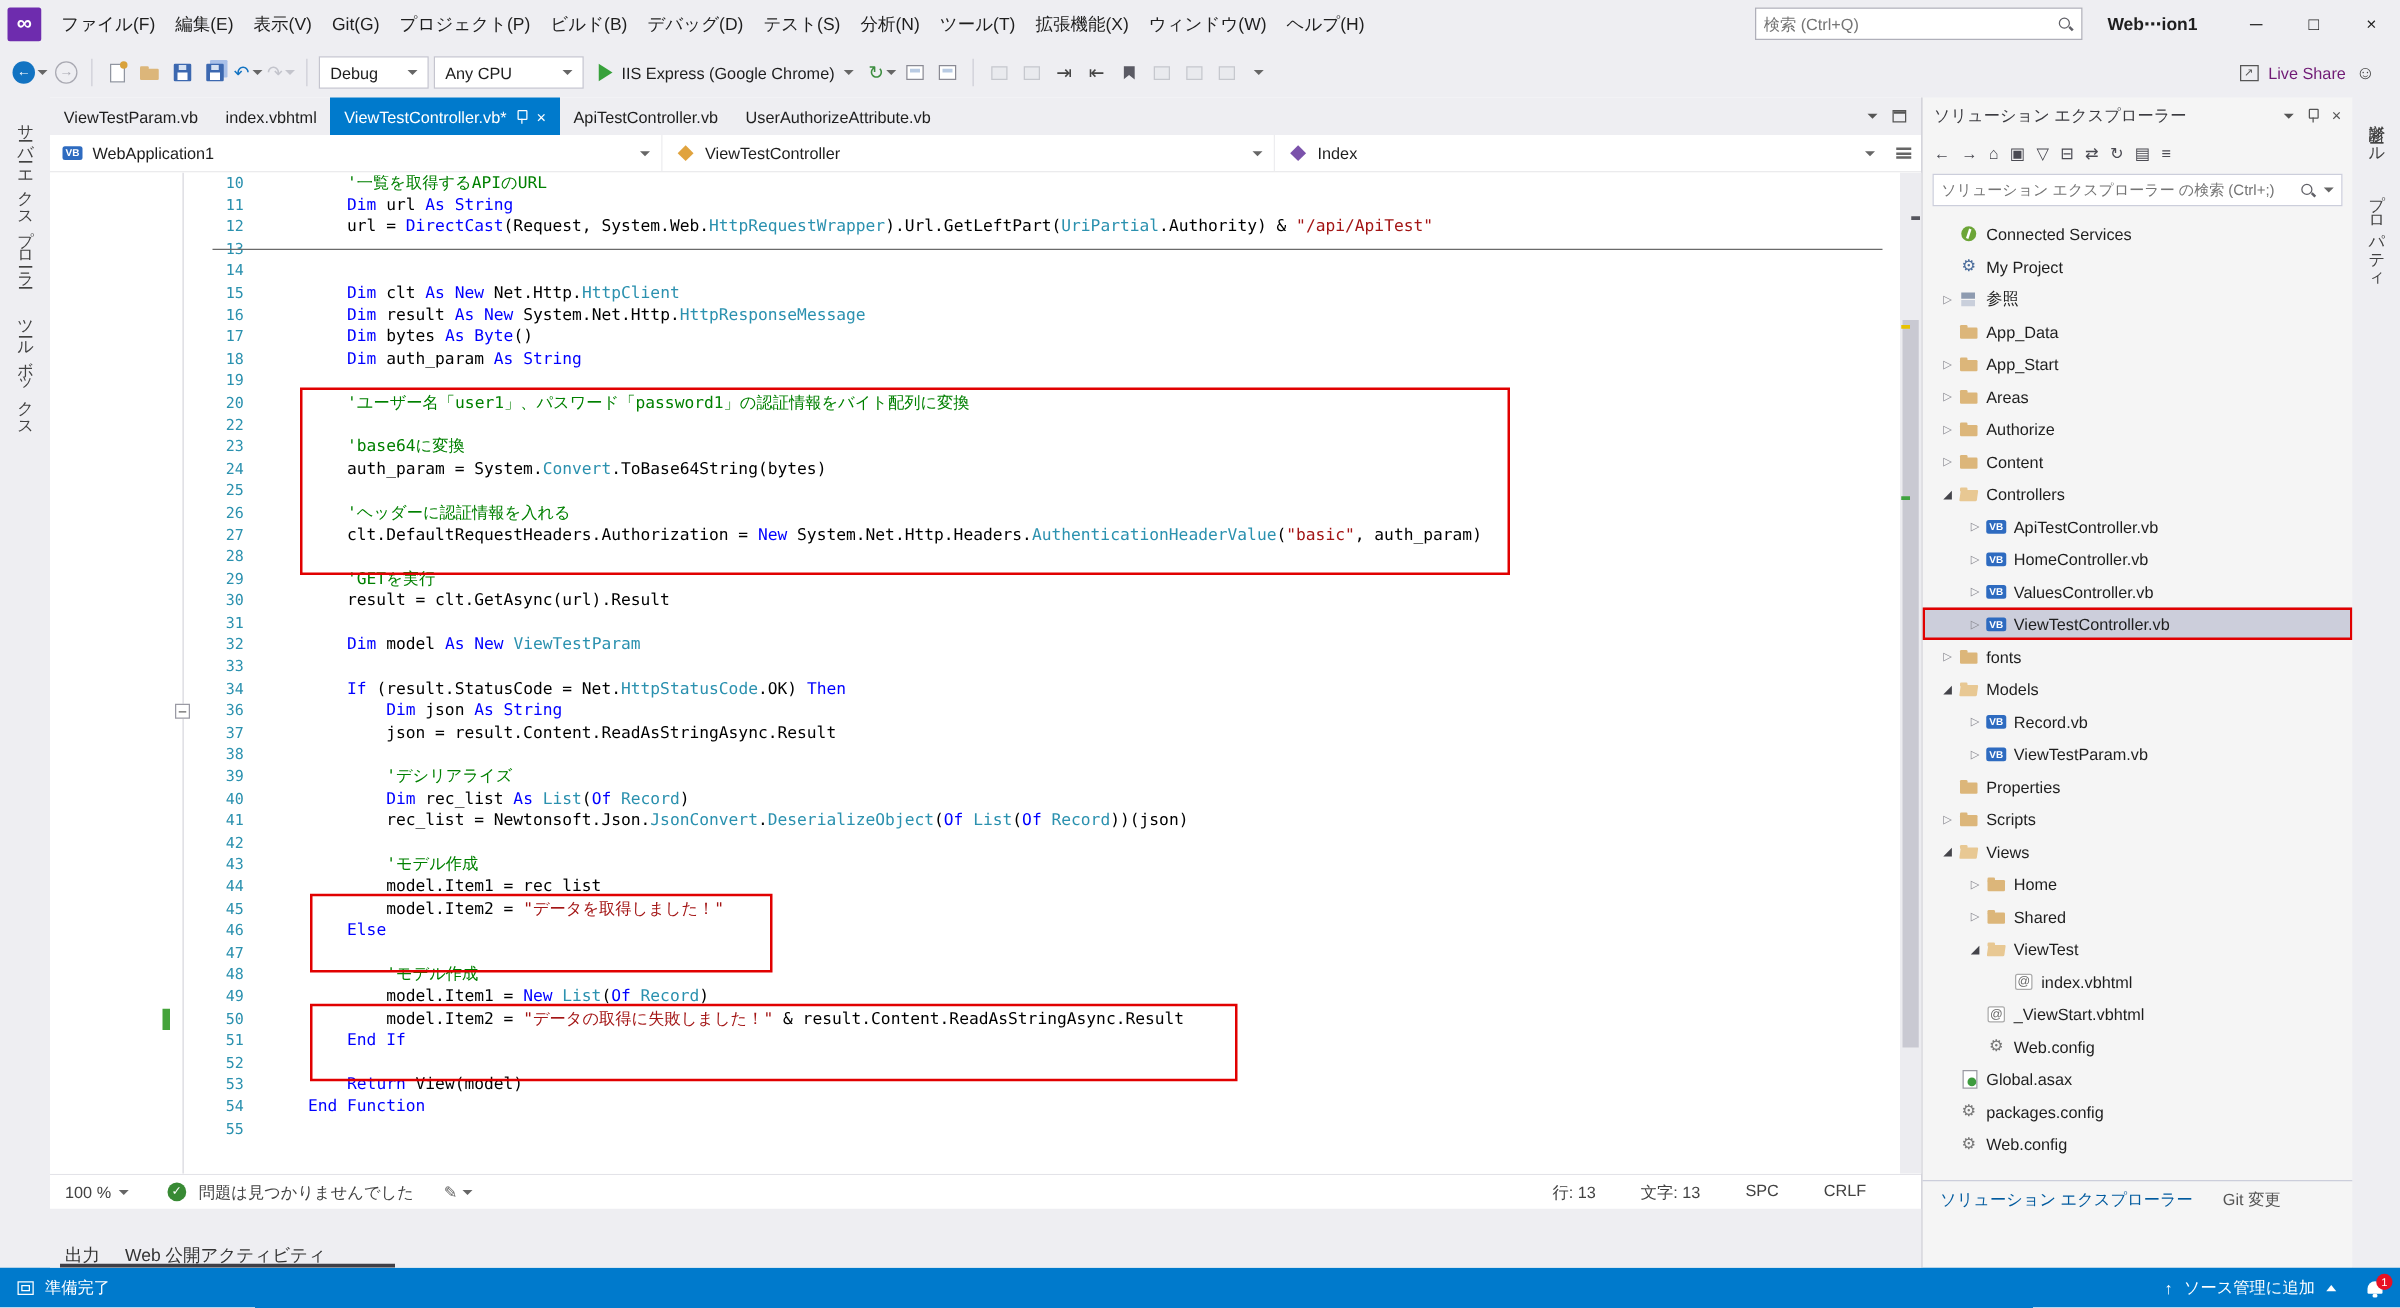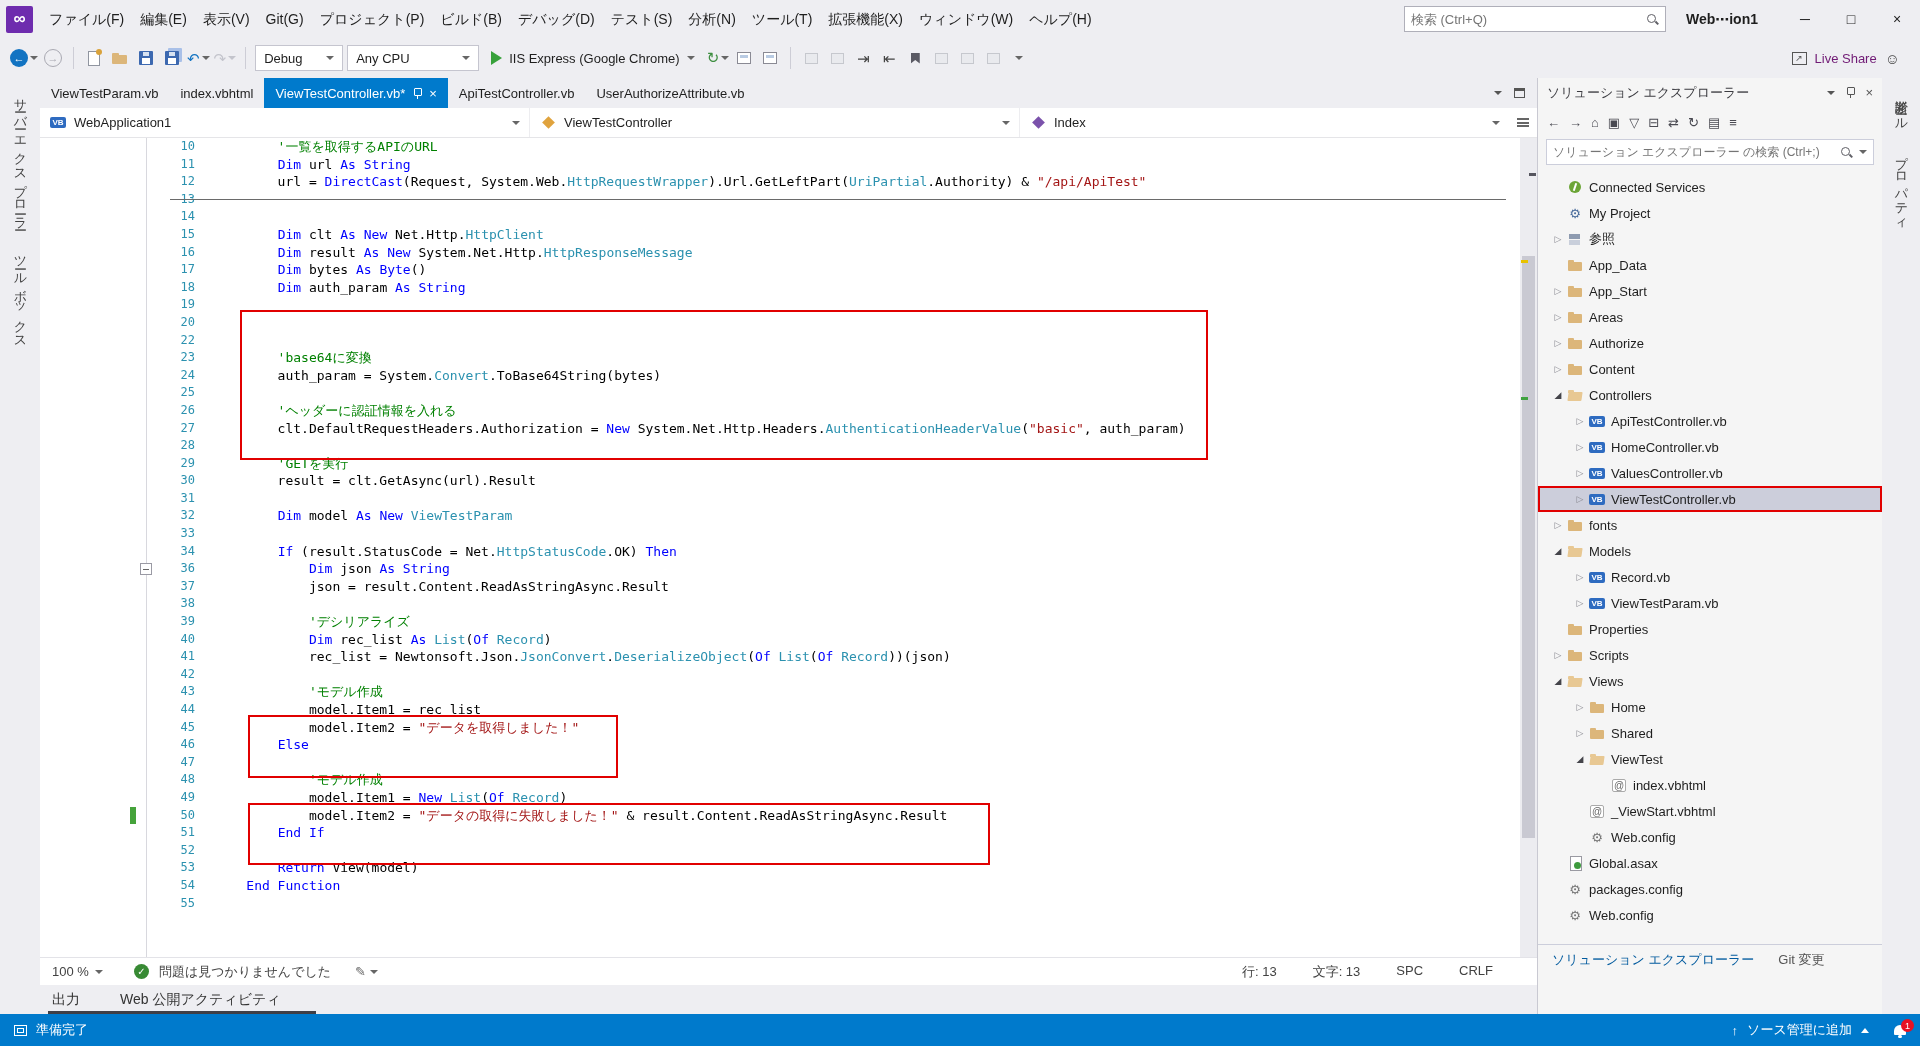"Any CPU" .cpu-combo { width: 132px -> 120px }
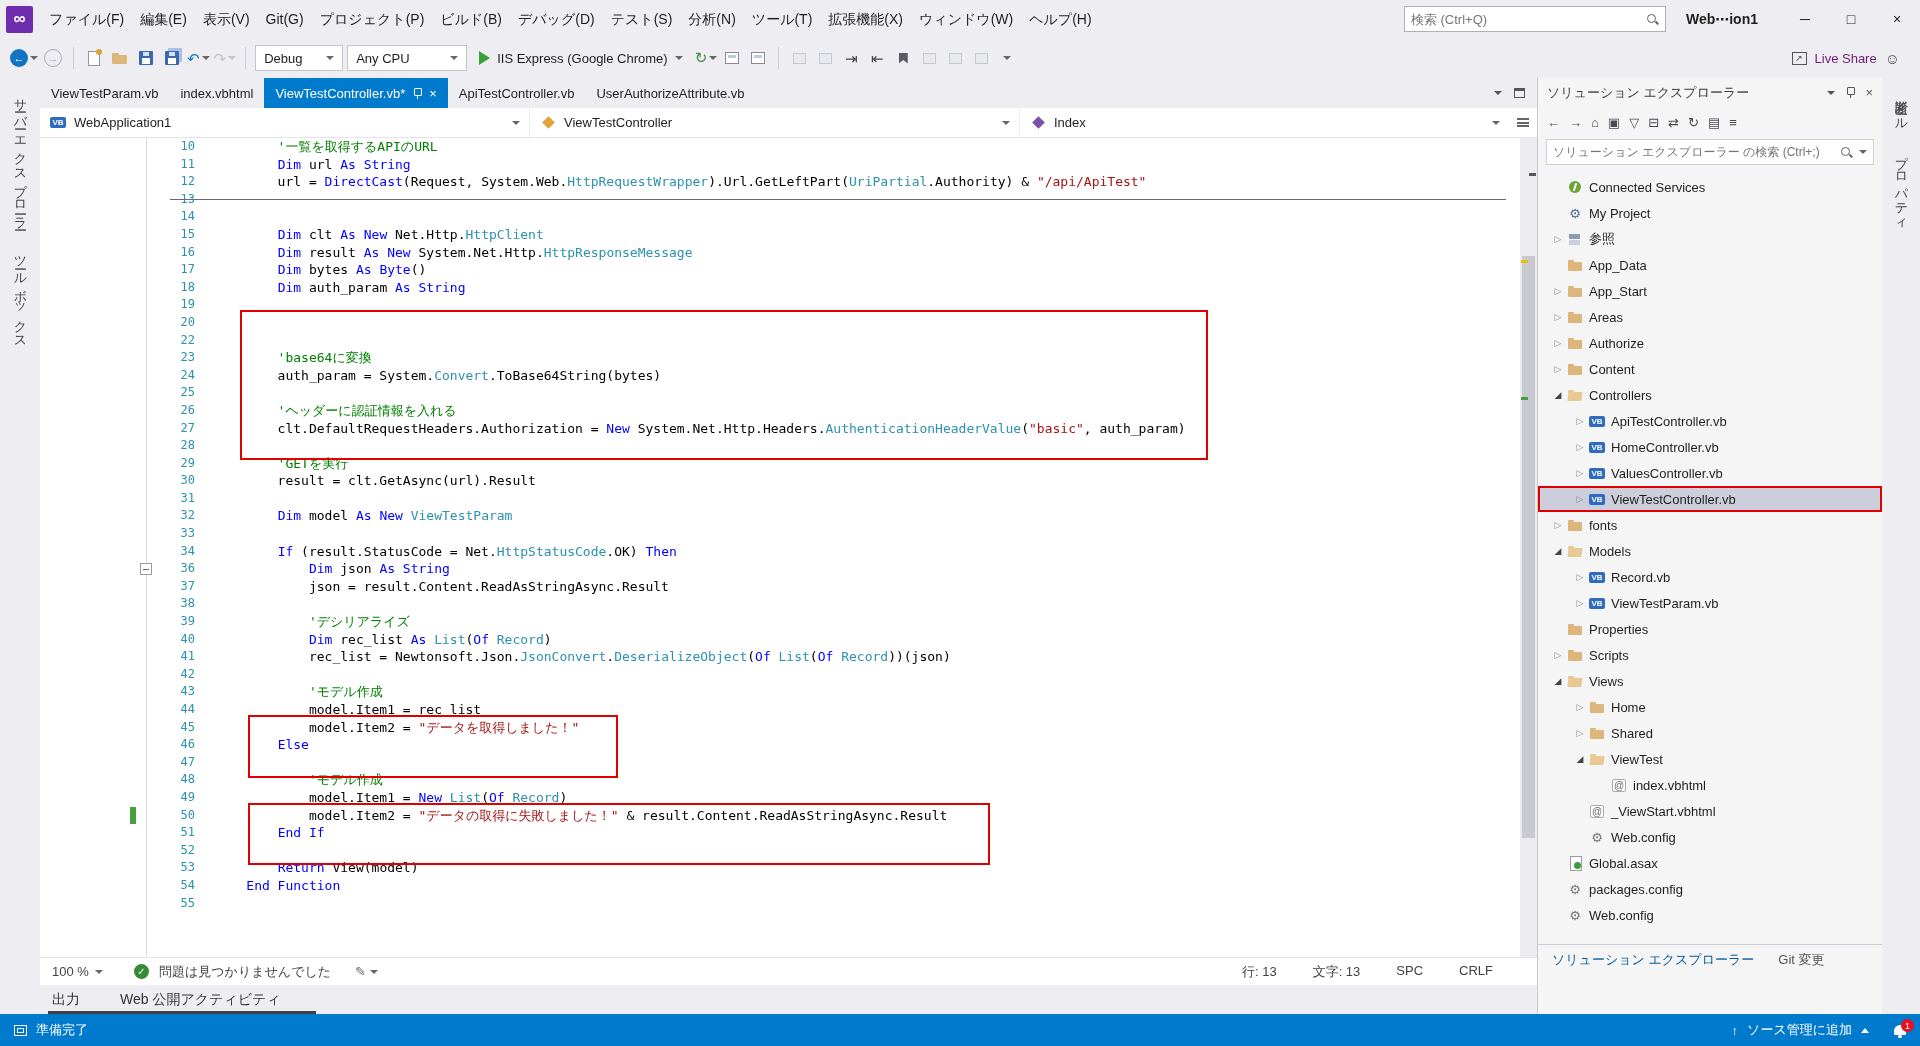"'ユーザー名「user1」、パスワード「password1」の認証情報をバイト配" span.ctext { html: none -> <span><span> 'ユーザー名「user1」、パスワード「password1」の認証情報をバイト配列に変換</span></span> }
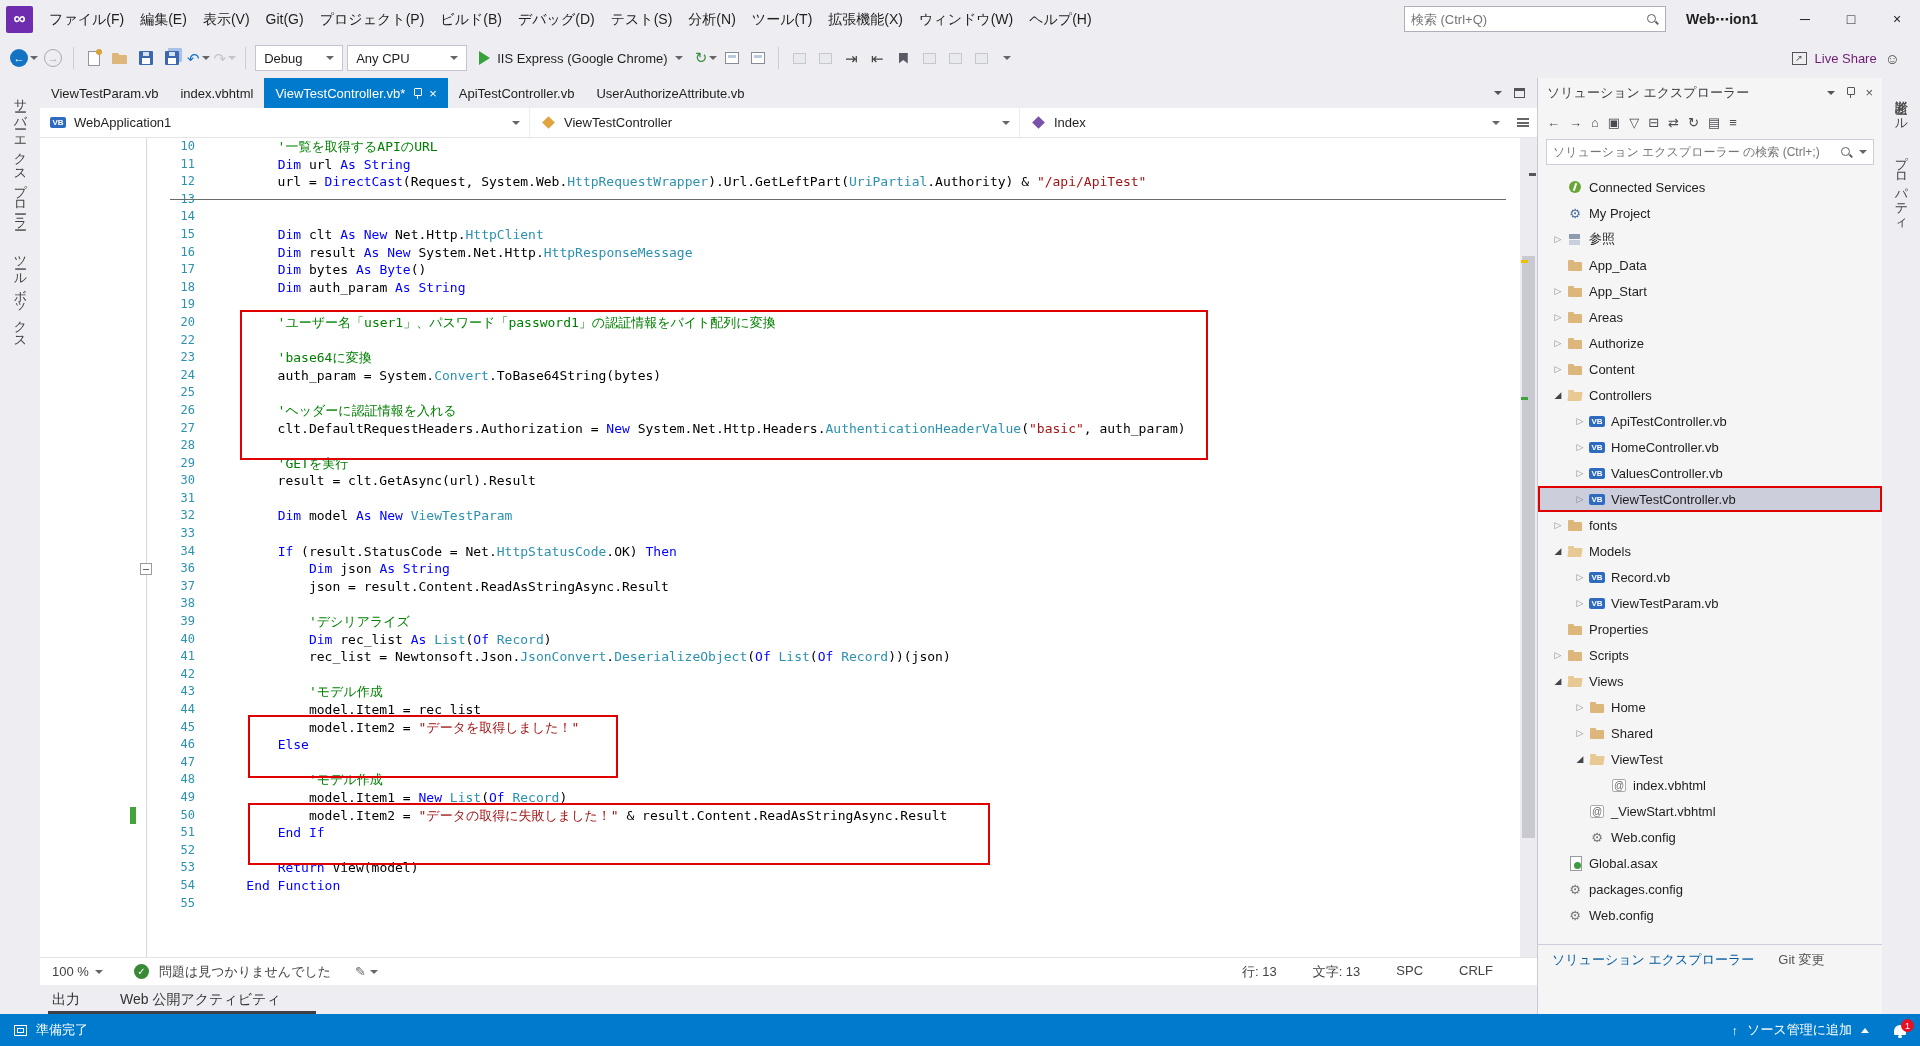"出力" .ptabs { align-items: center -> flex-end; gap: 40px -> 20px; height: 29px -> 47px }
